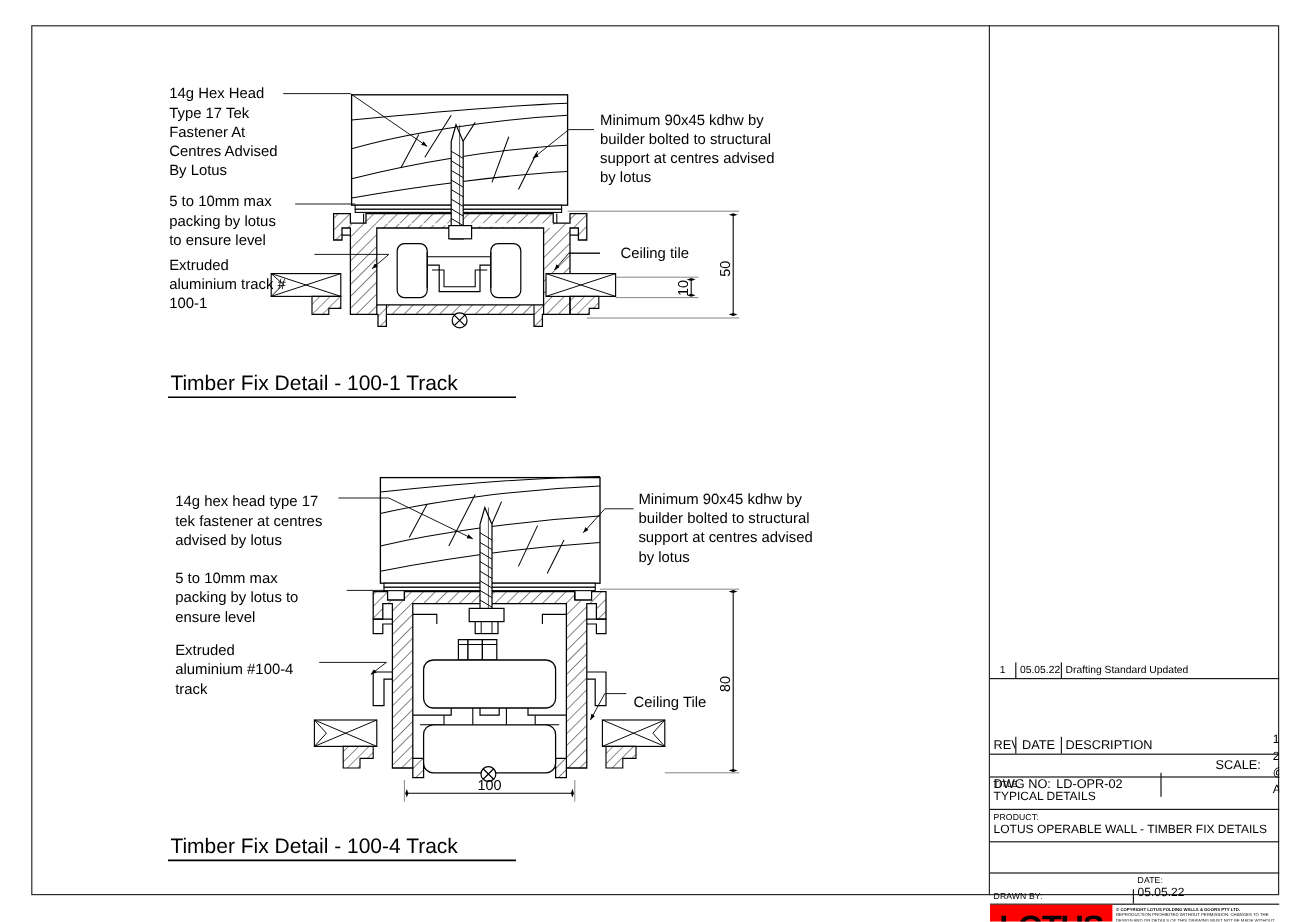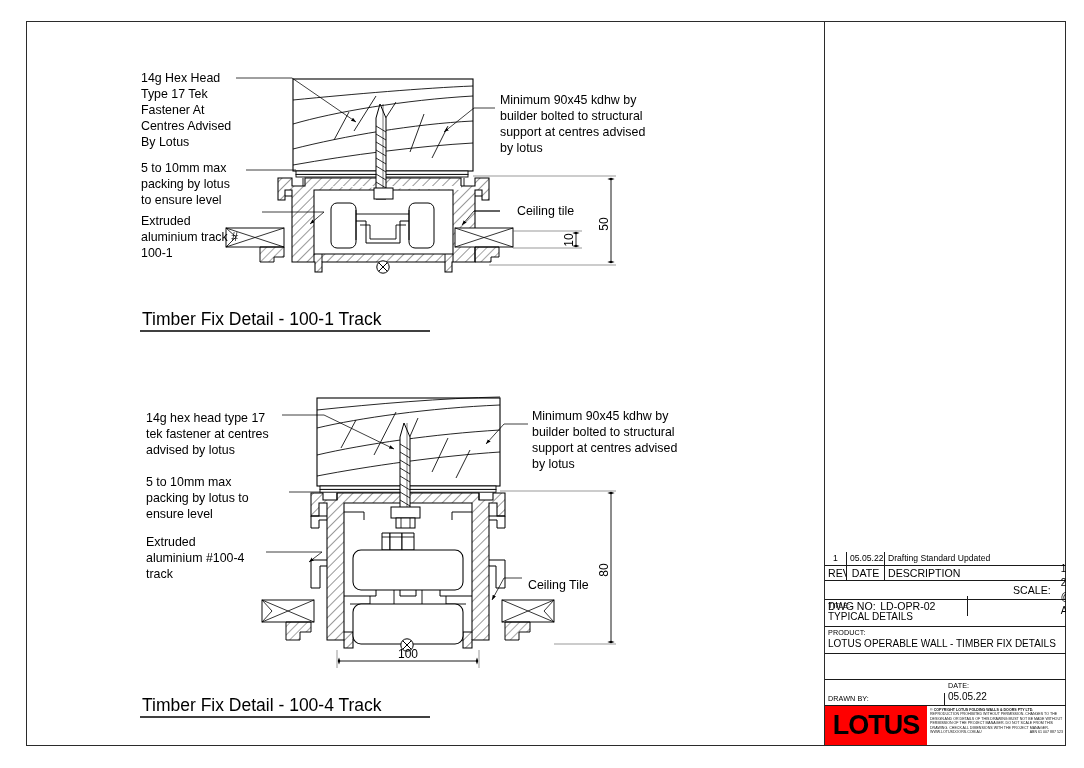"REV" .r-hdr { margin-top: none -> 48px }
